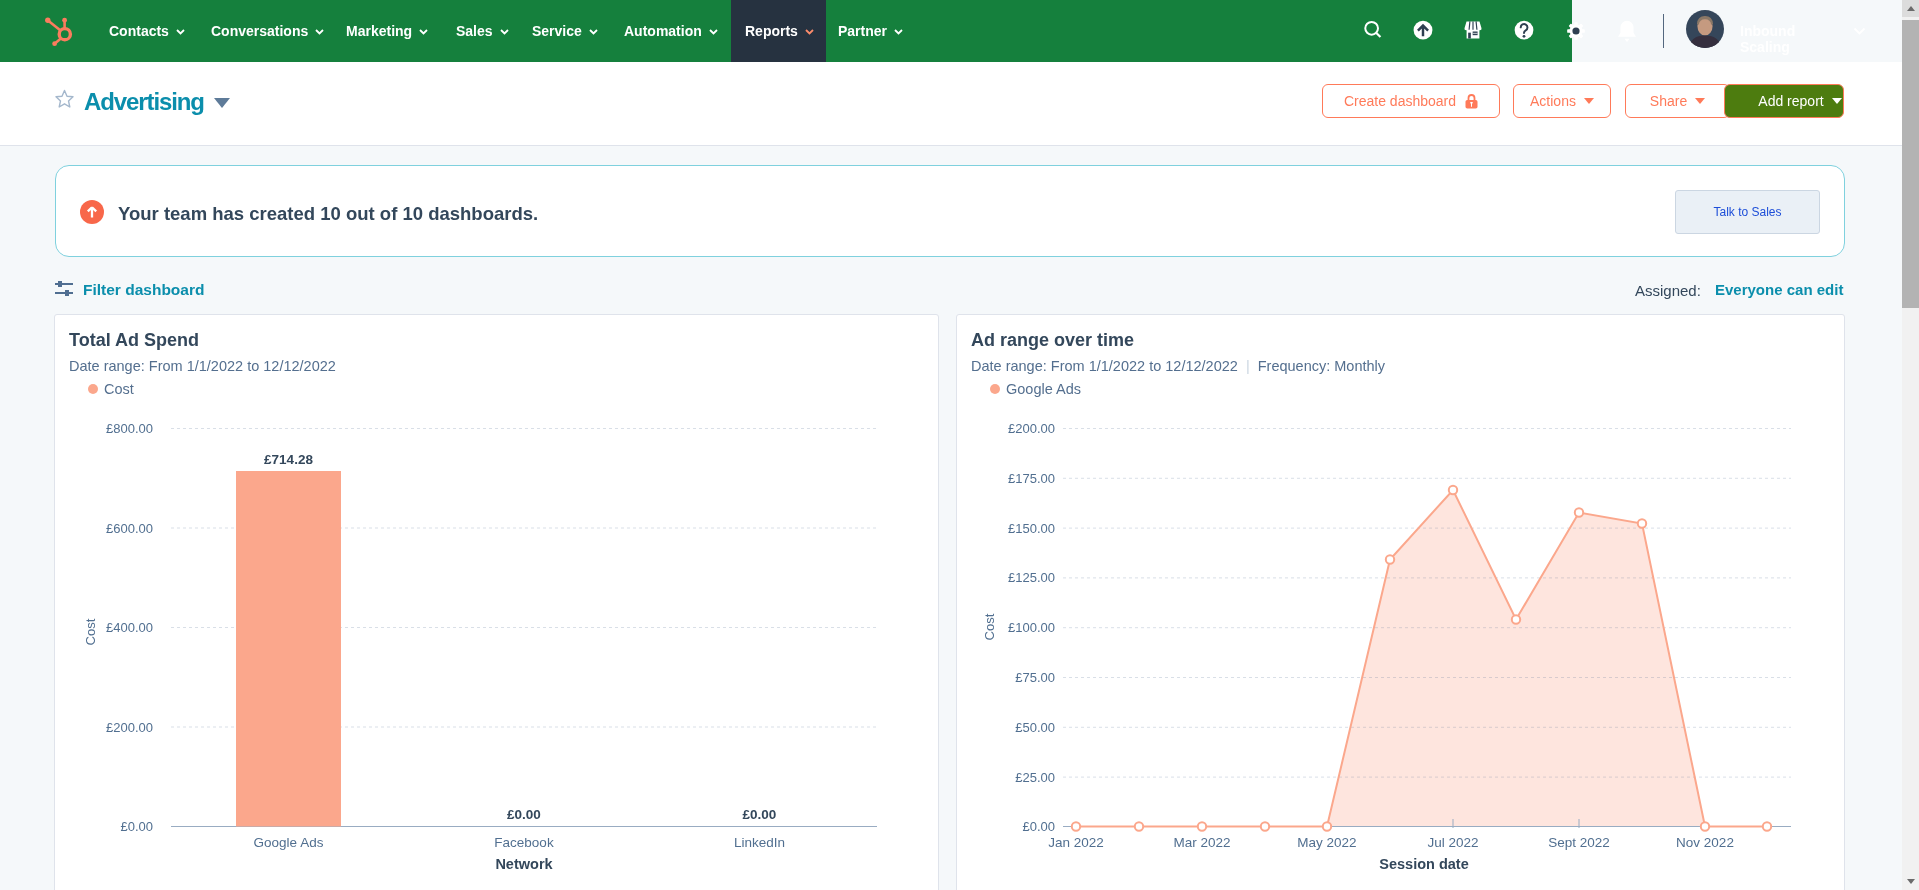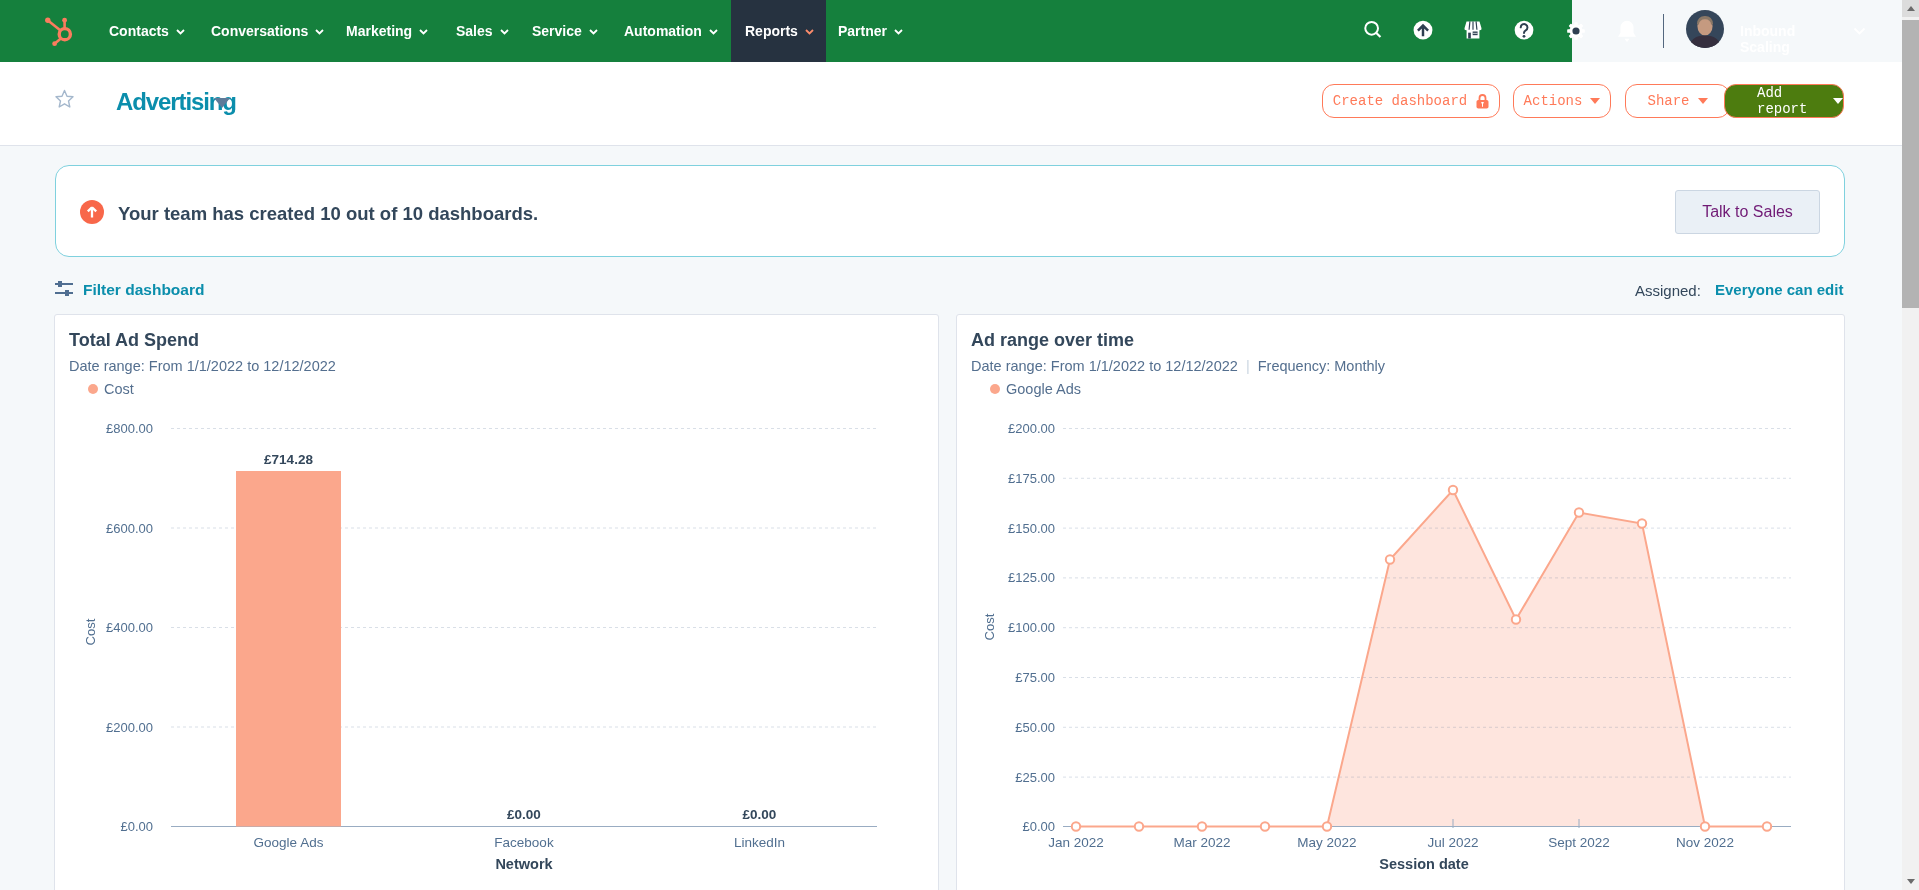"Advertising" #title { margin-left: 32px -> none }
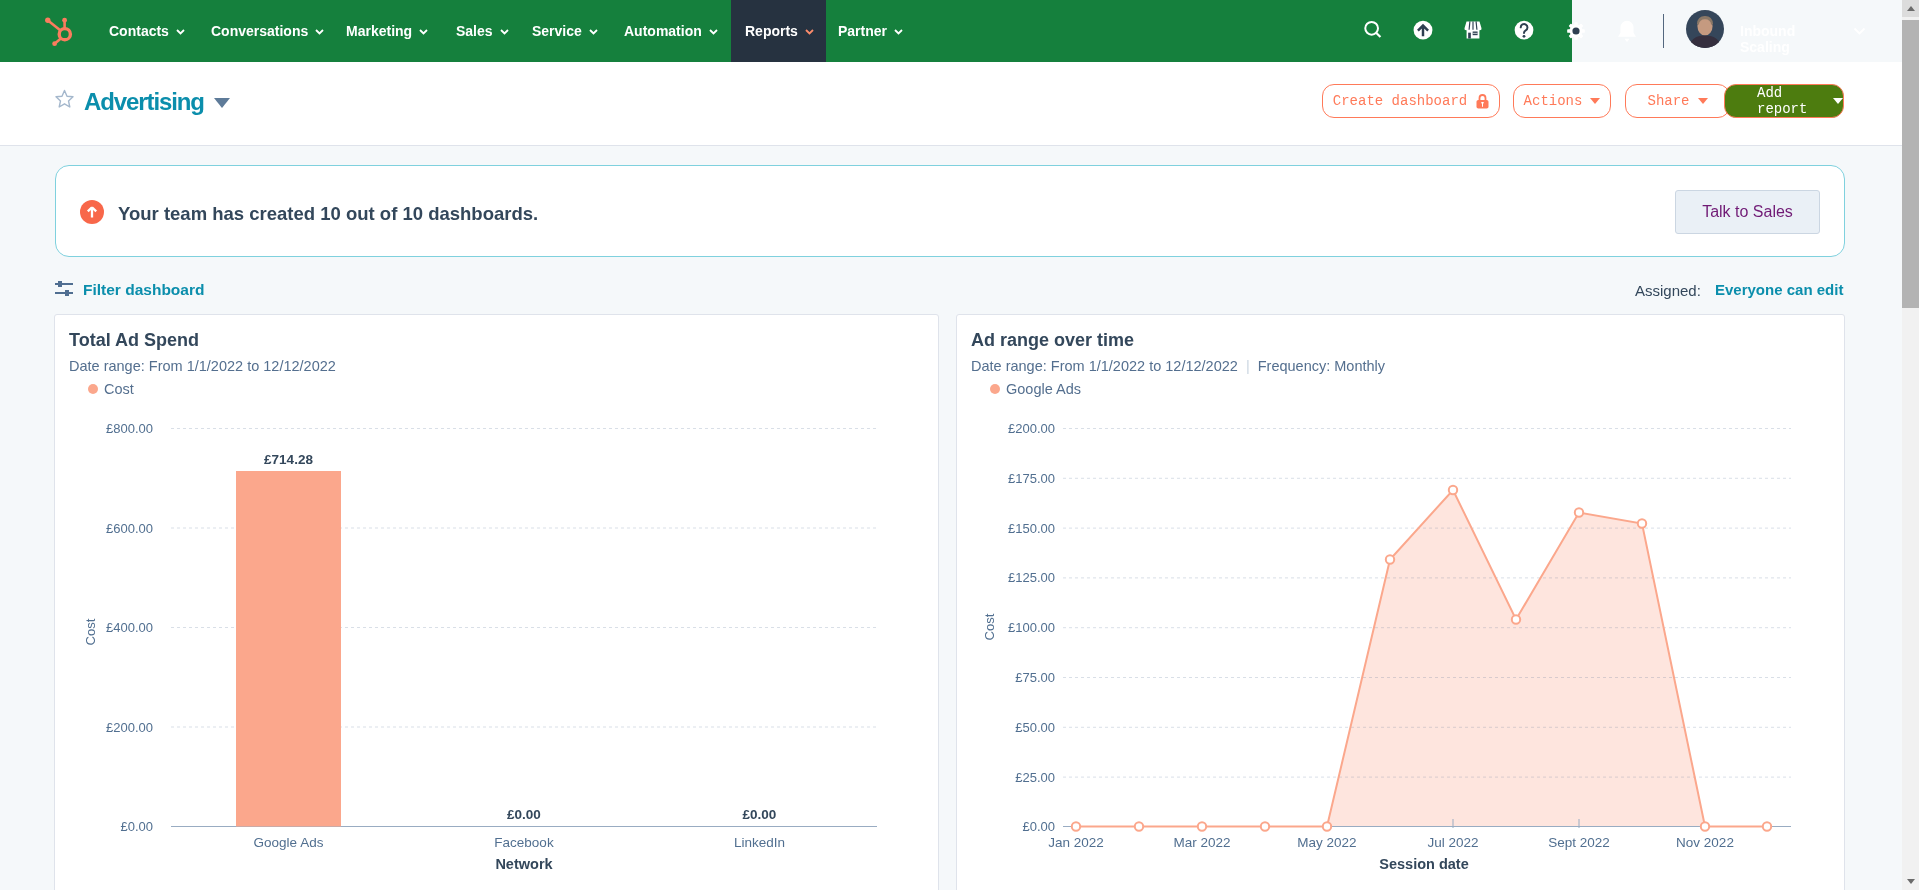"Create dashboard" .btn { border-radius: 12px -> 6px; font-family: Liberation Mono, monospace -> Liberation Sans, sans-serif }
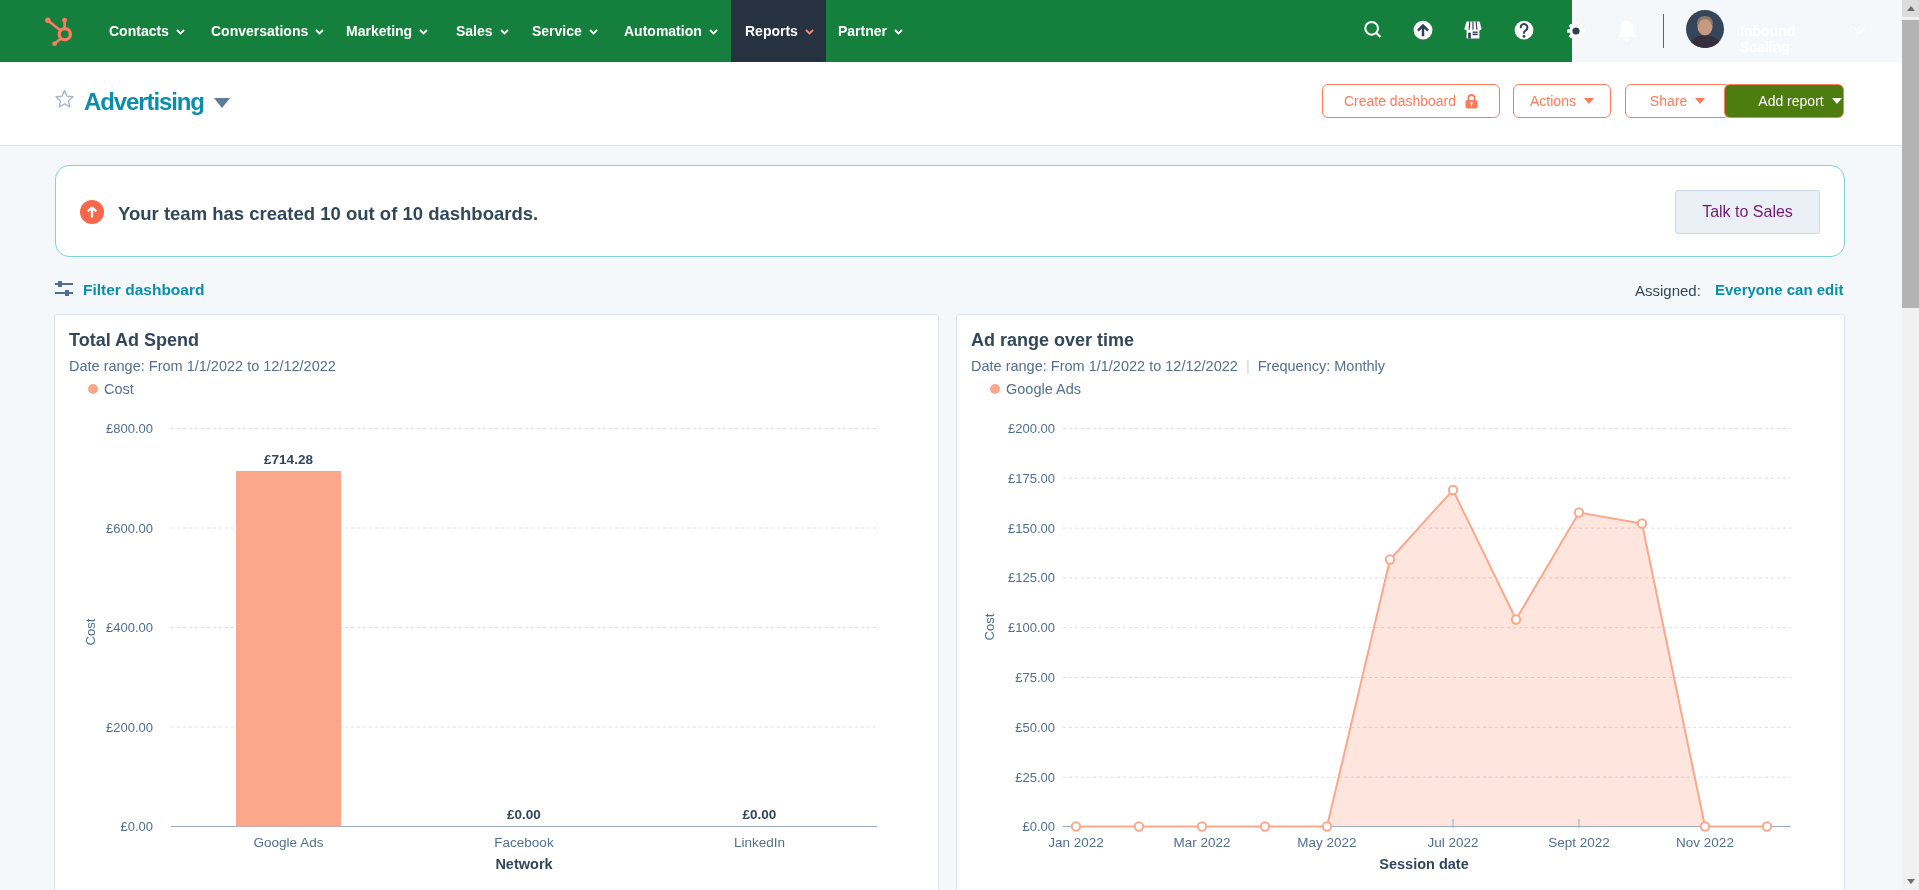"Talk to Sales" #talk { color: #701a75 -> #1d4ed8; font-size: 16px -> 12px }
